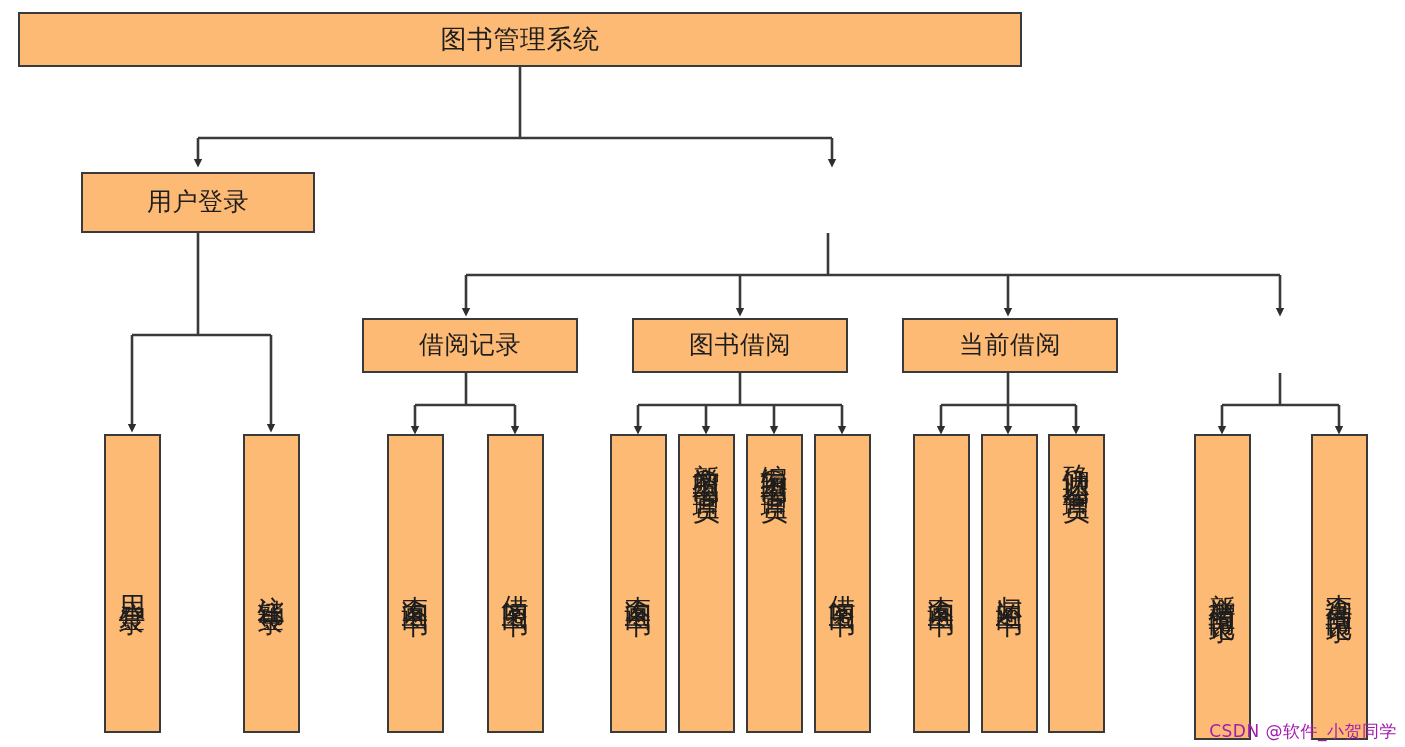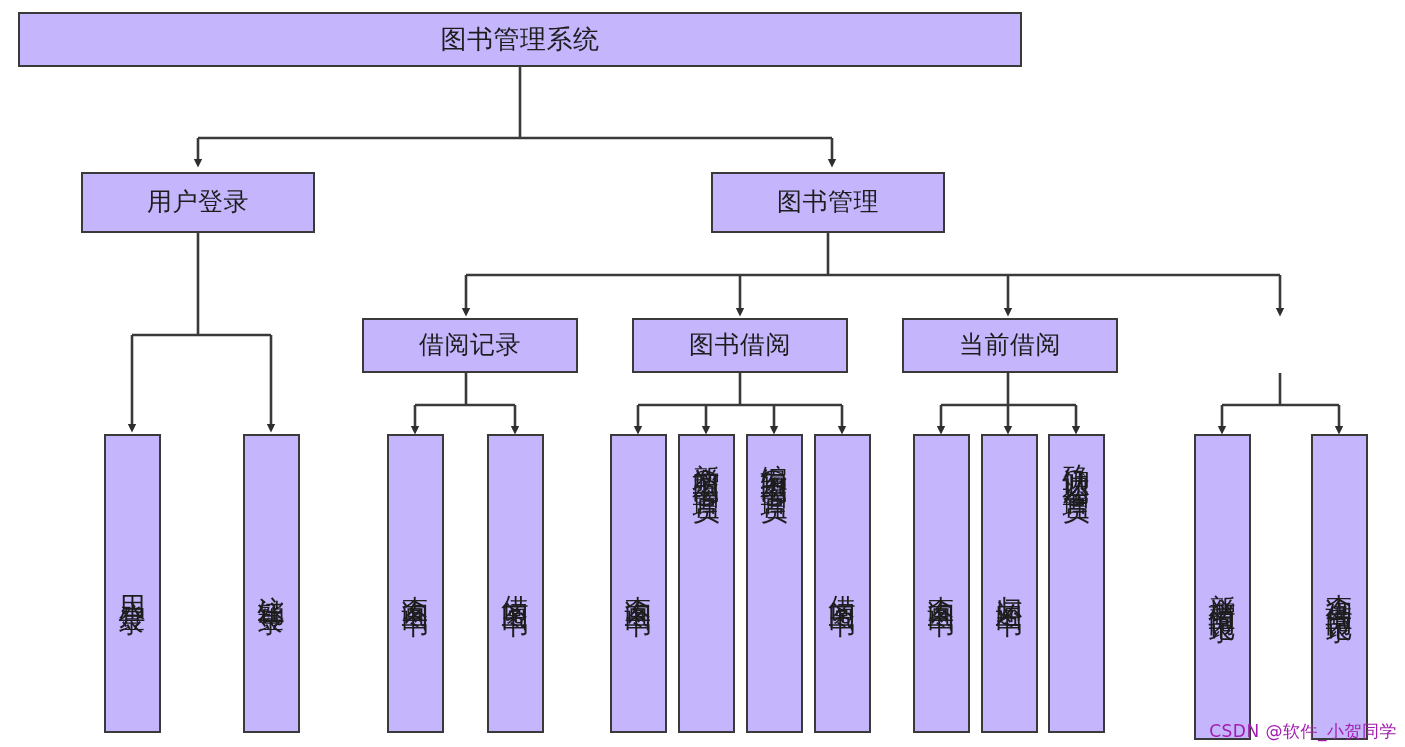"图书管理系统" .node { background: #c4b5fd -> #fdba74 }
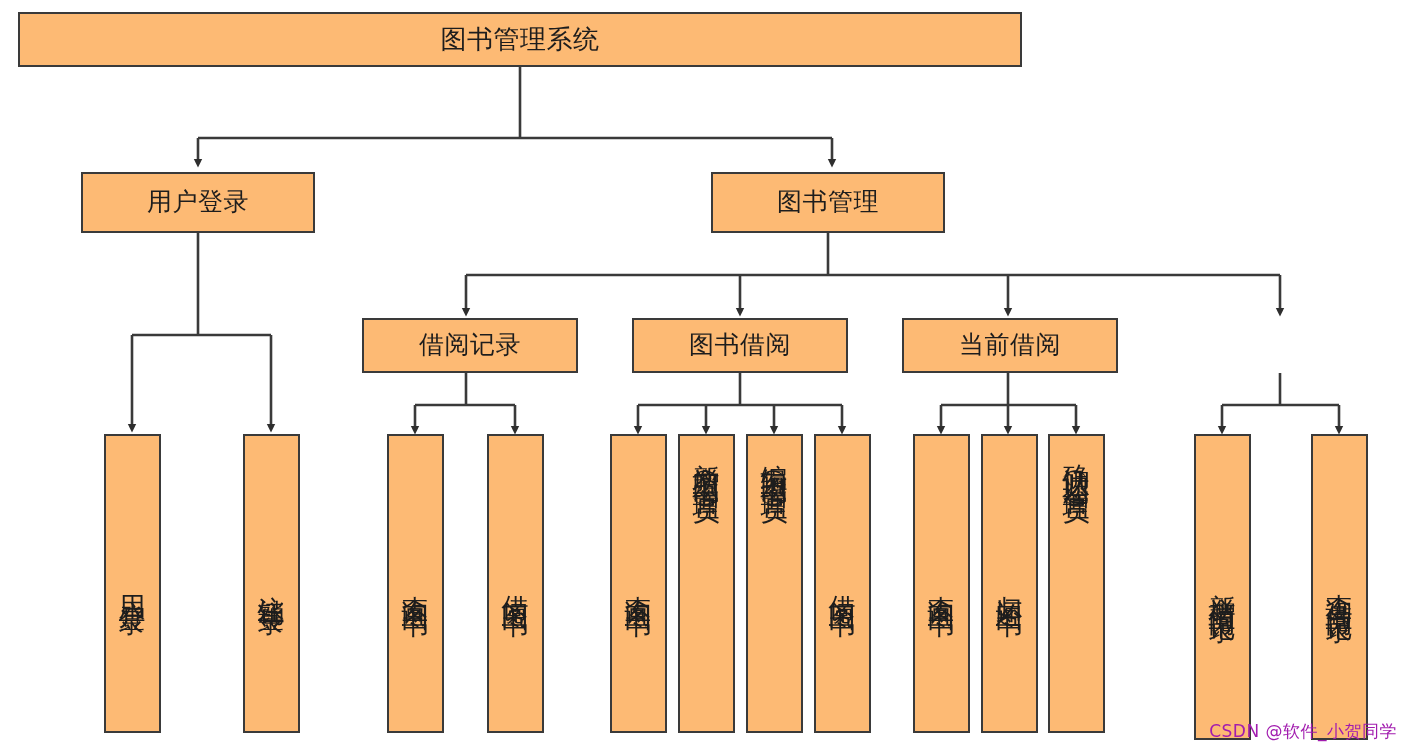"图书管理" div.node { html: <div> <span>图书管理</span> </div> -> none }
